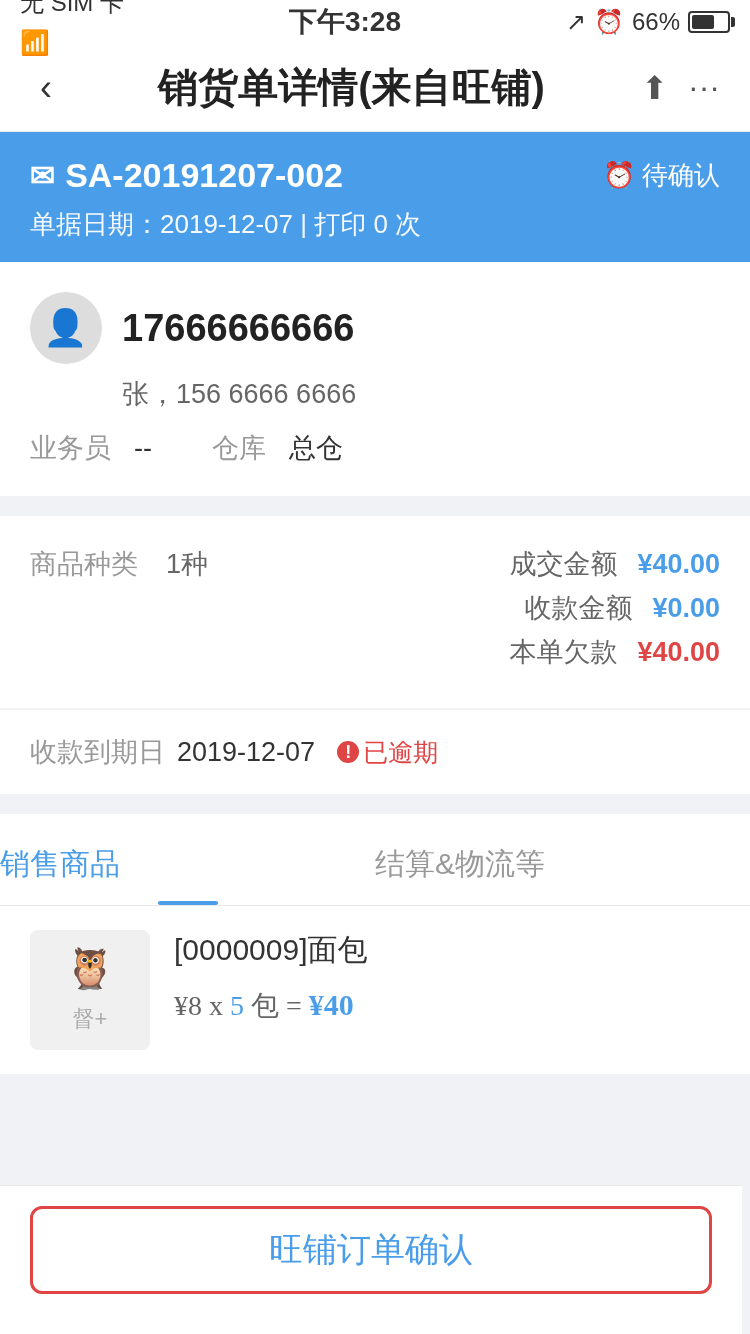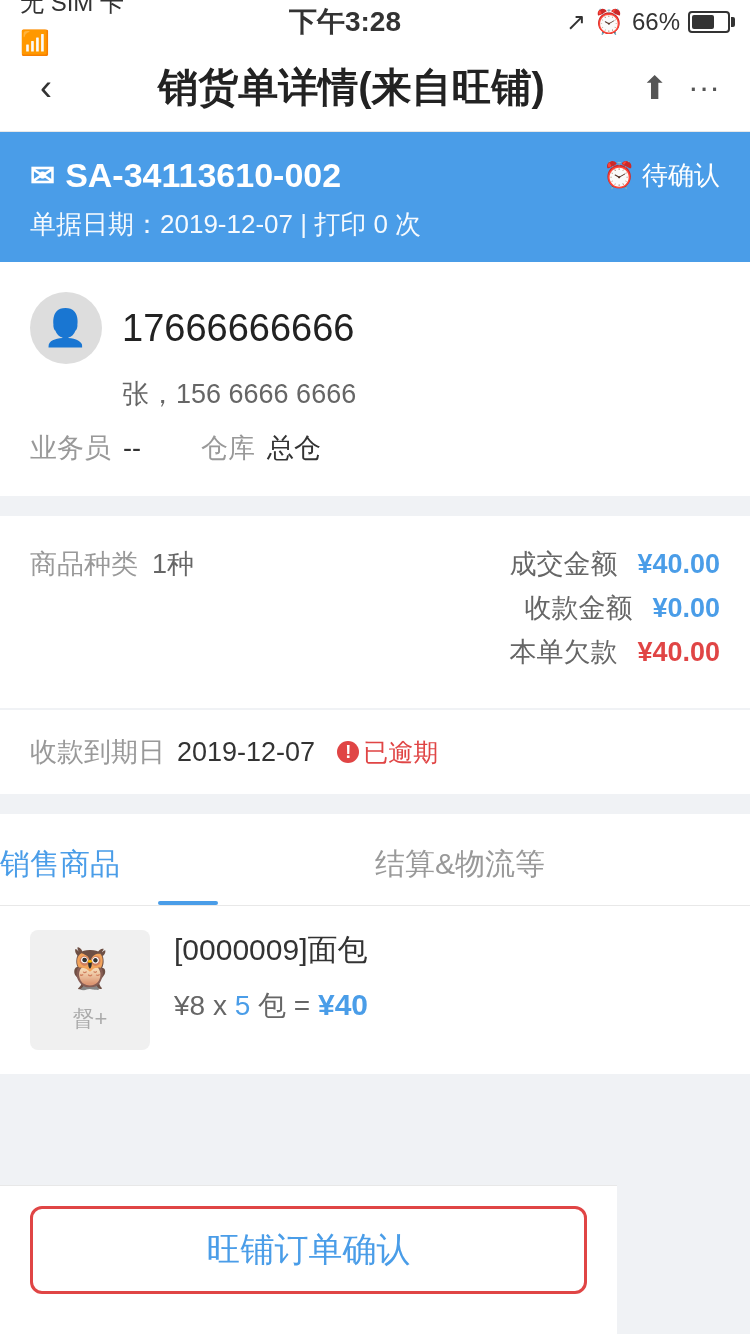"SA-34113610-002" span { text: SA-34113610-002 -> SA-20191207-002 }
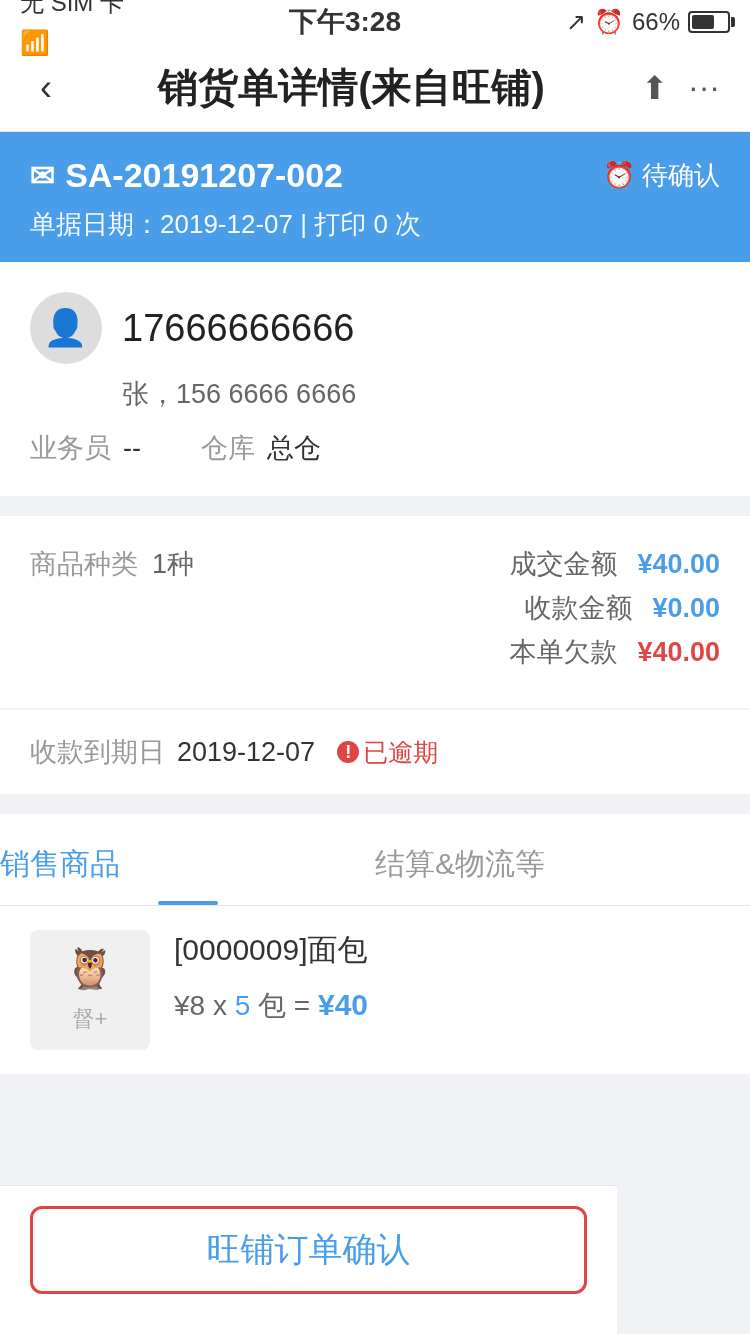"17666666666" .customer-phone { font-weight: 400 -> 700 }
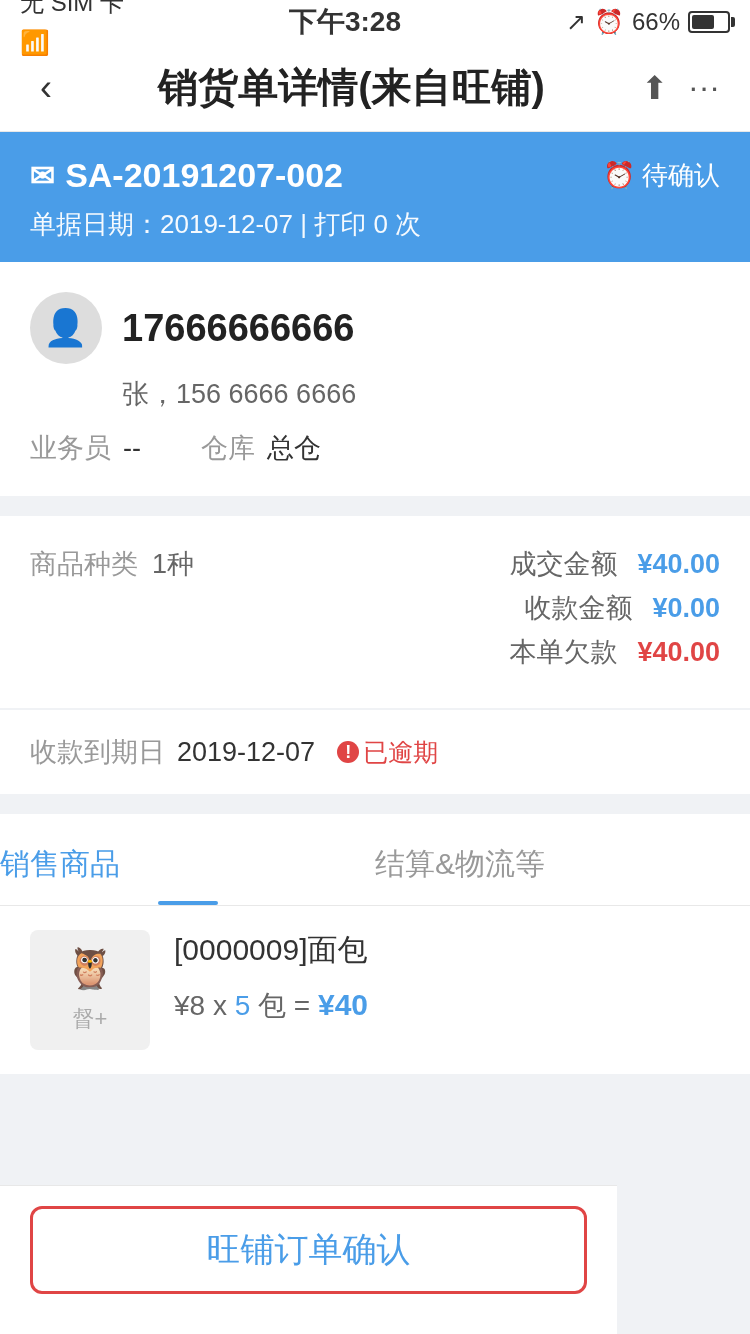"业务员" .meta-item { gap: 12px -> 23px }
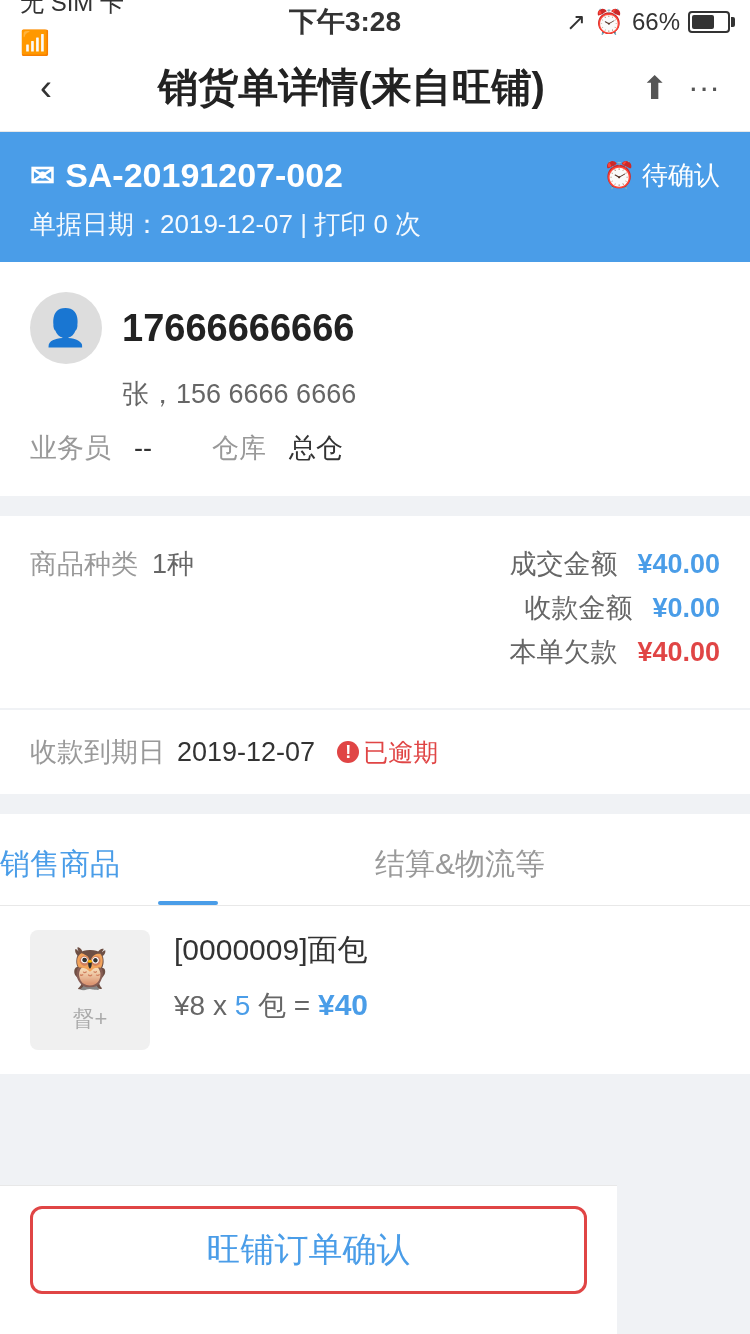"商品种类" .product-kinds { gap: 14px -> 28px }
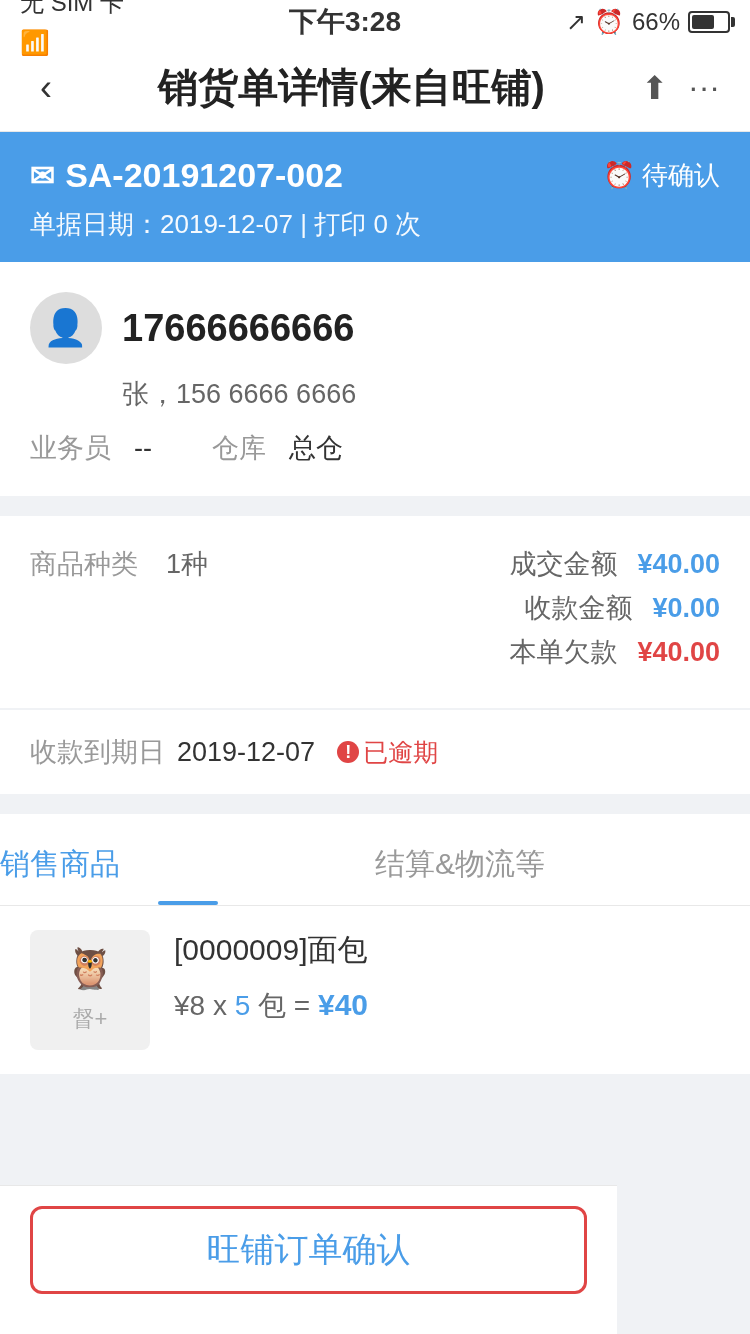"¥8 x 5 包 =" .product-calc { font-family: none -> Liberation Serif, serif }
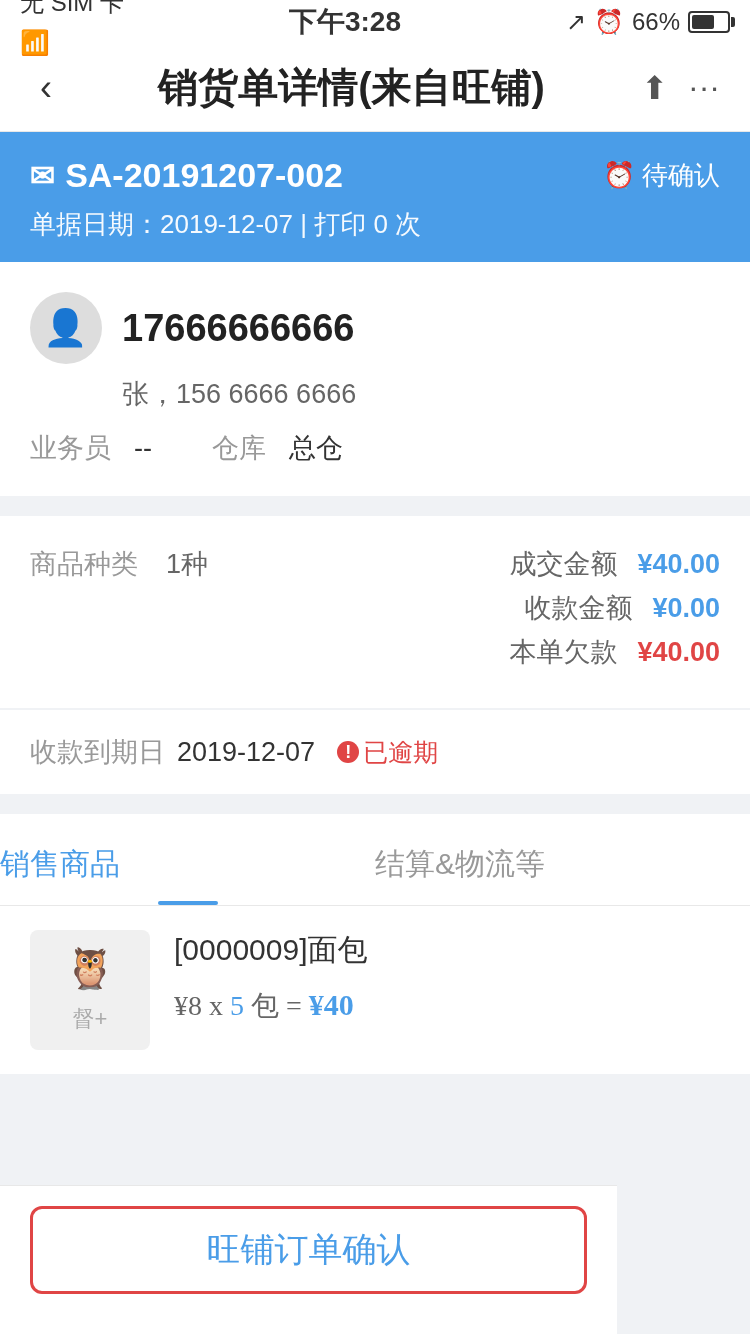"旺铺订单确认" .bottom-bar { width: 617px -> 742px }
